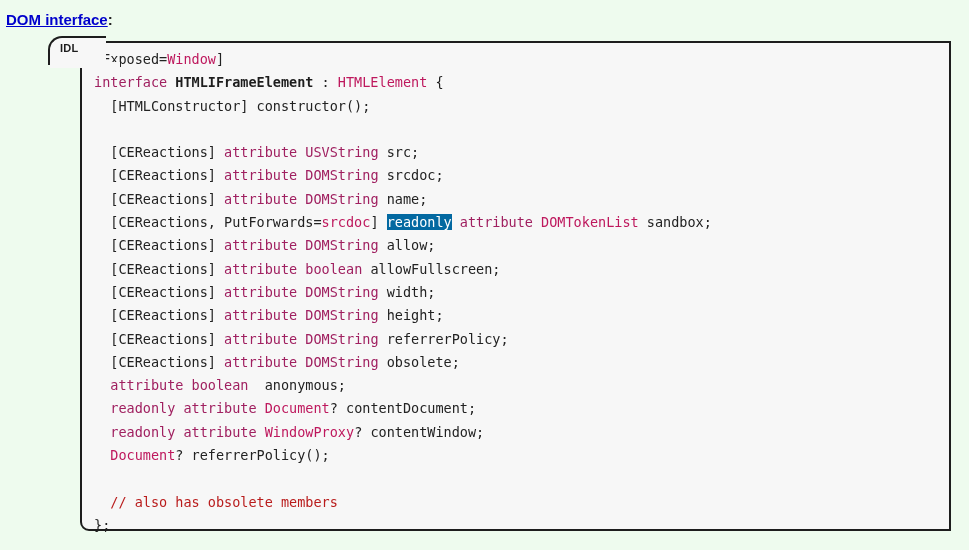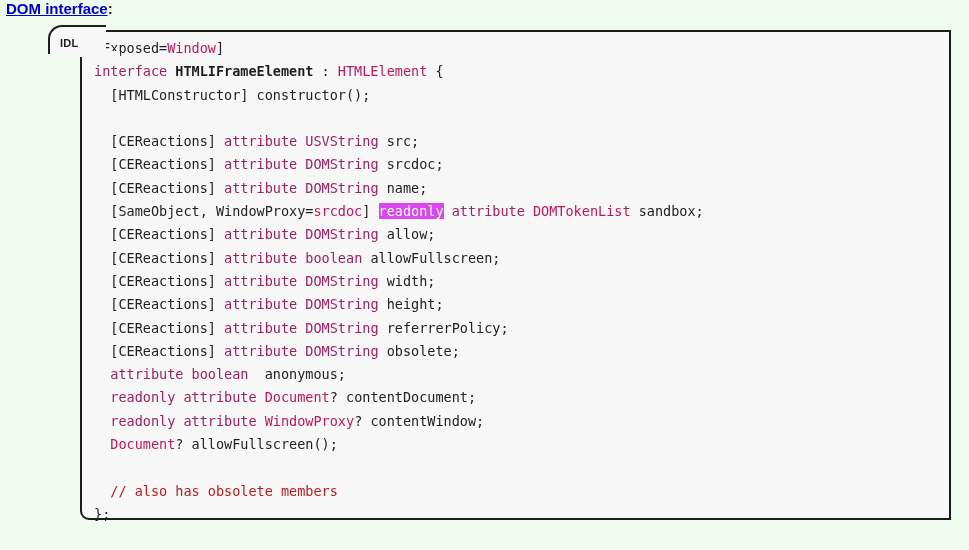"DOM interface:" .heading { padding: 0 0 0 6px -> 11px 0 0 6px }
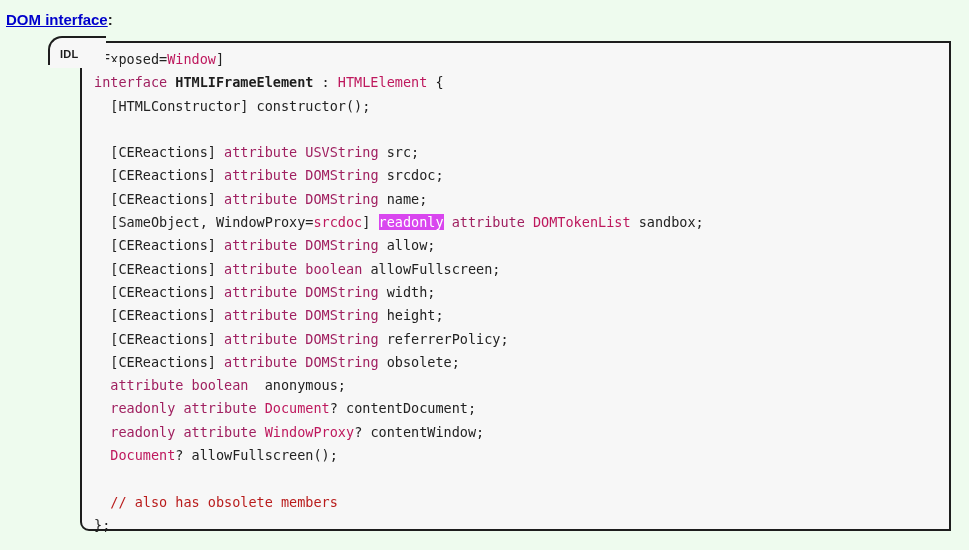"IDL" .idl-tab-label { top: 12px -> 6px }
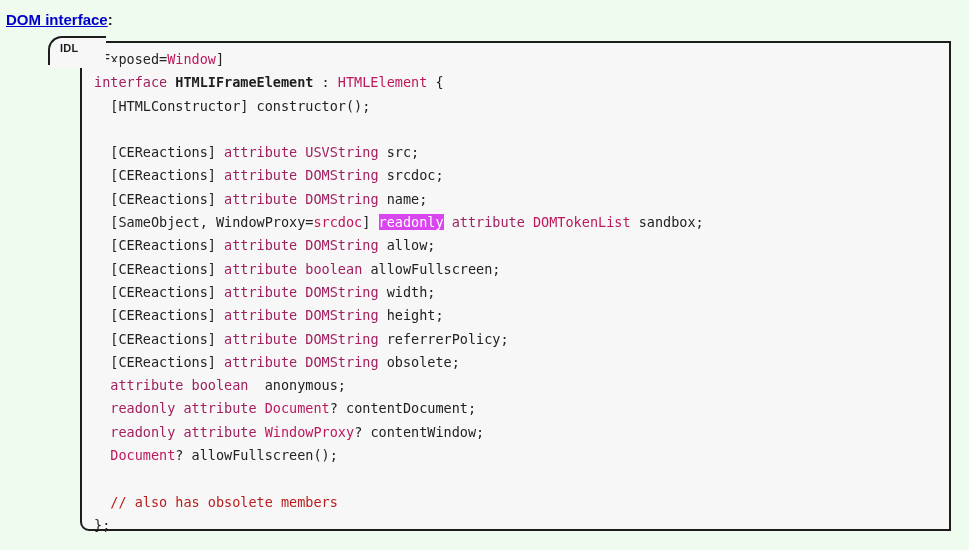"[SameObject, WindowProxy=" span.plain { text: SameObject, WindowProxy -> CEReactions, PutForwards }
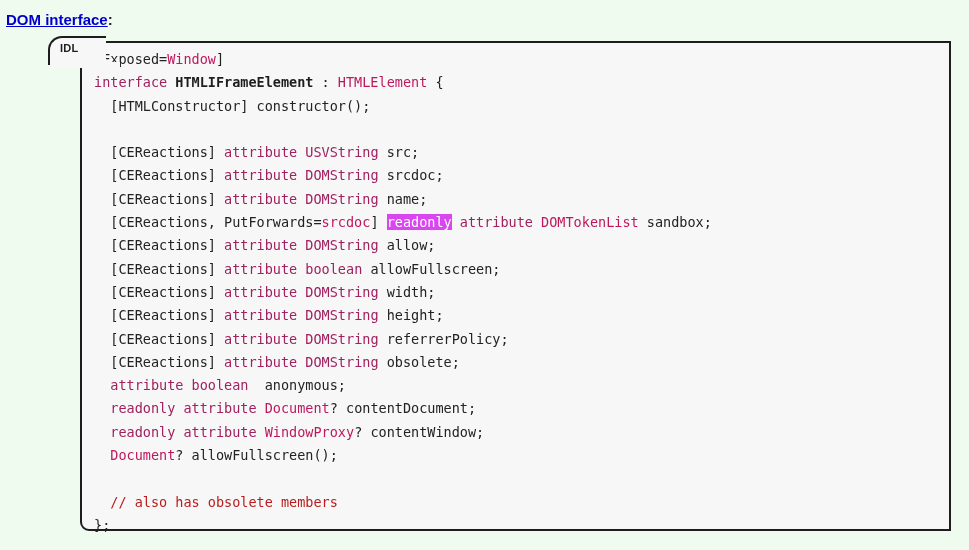"readonly" .sel { background: #d946ef -> #0369a1 }
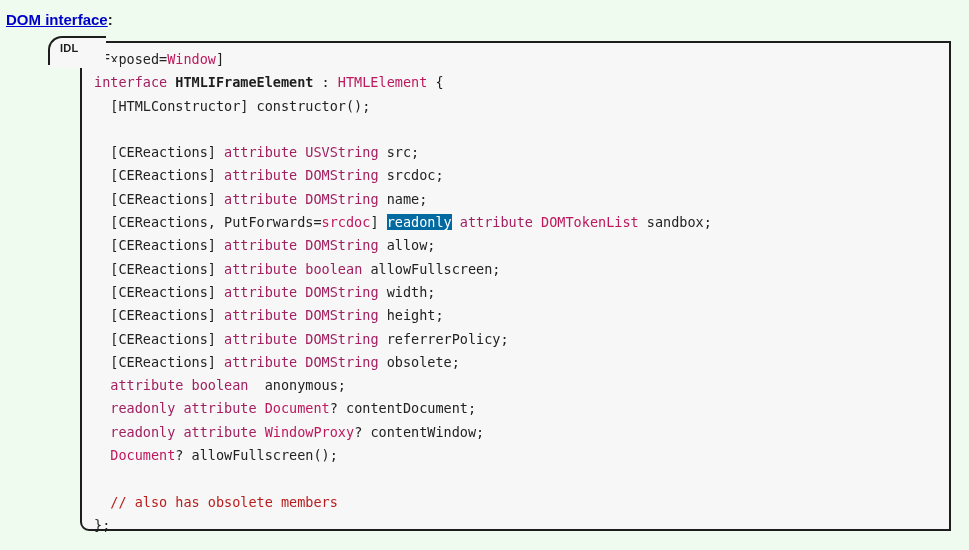"? allowFullscreen();" span.plain { text: allowFullscreen -> referrerPolicy }
